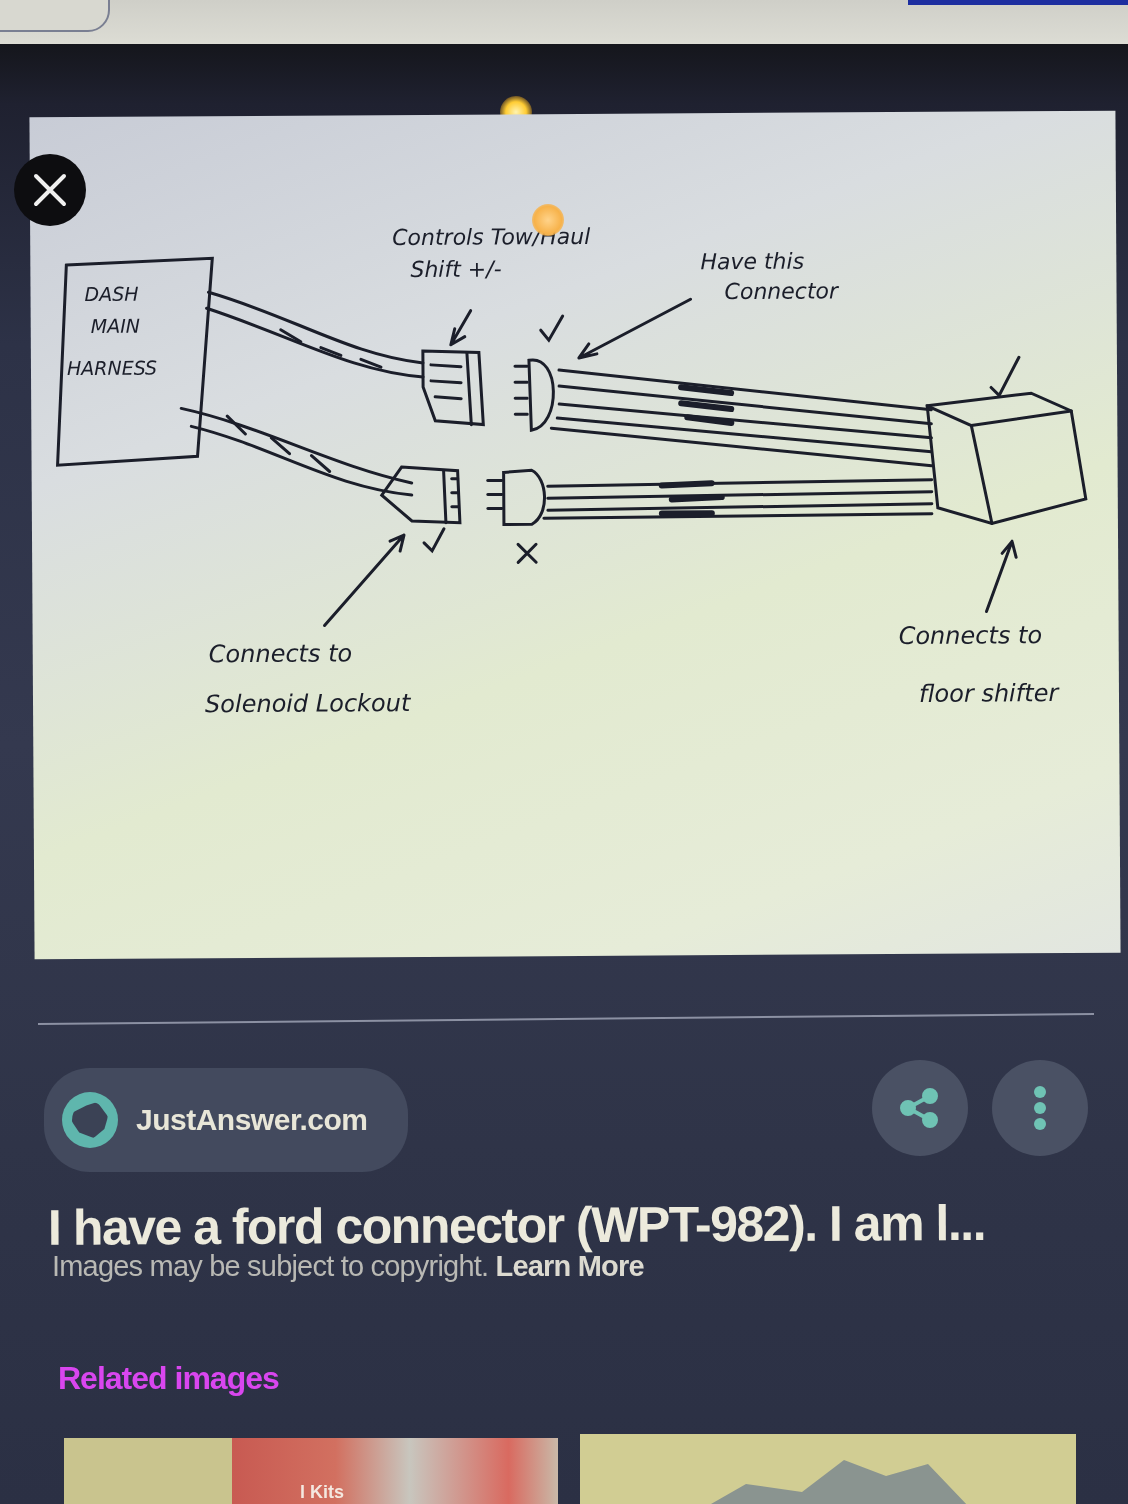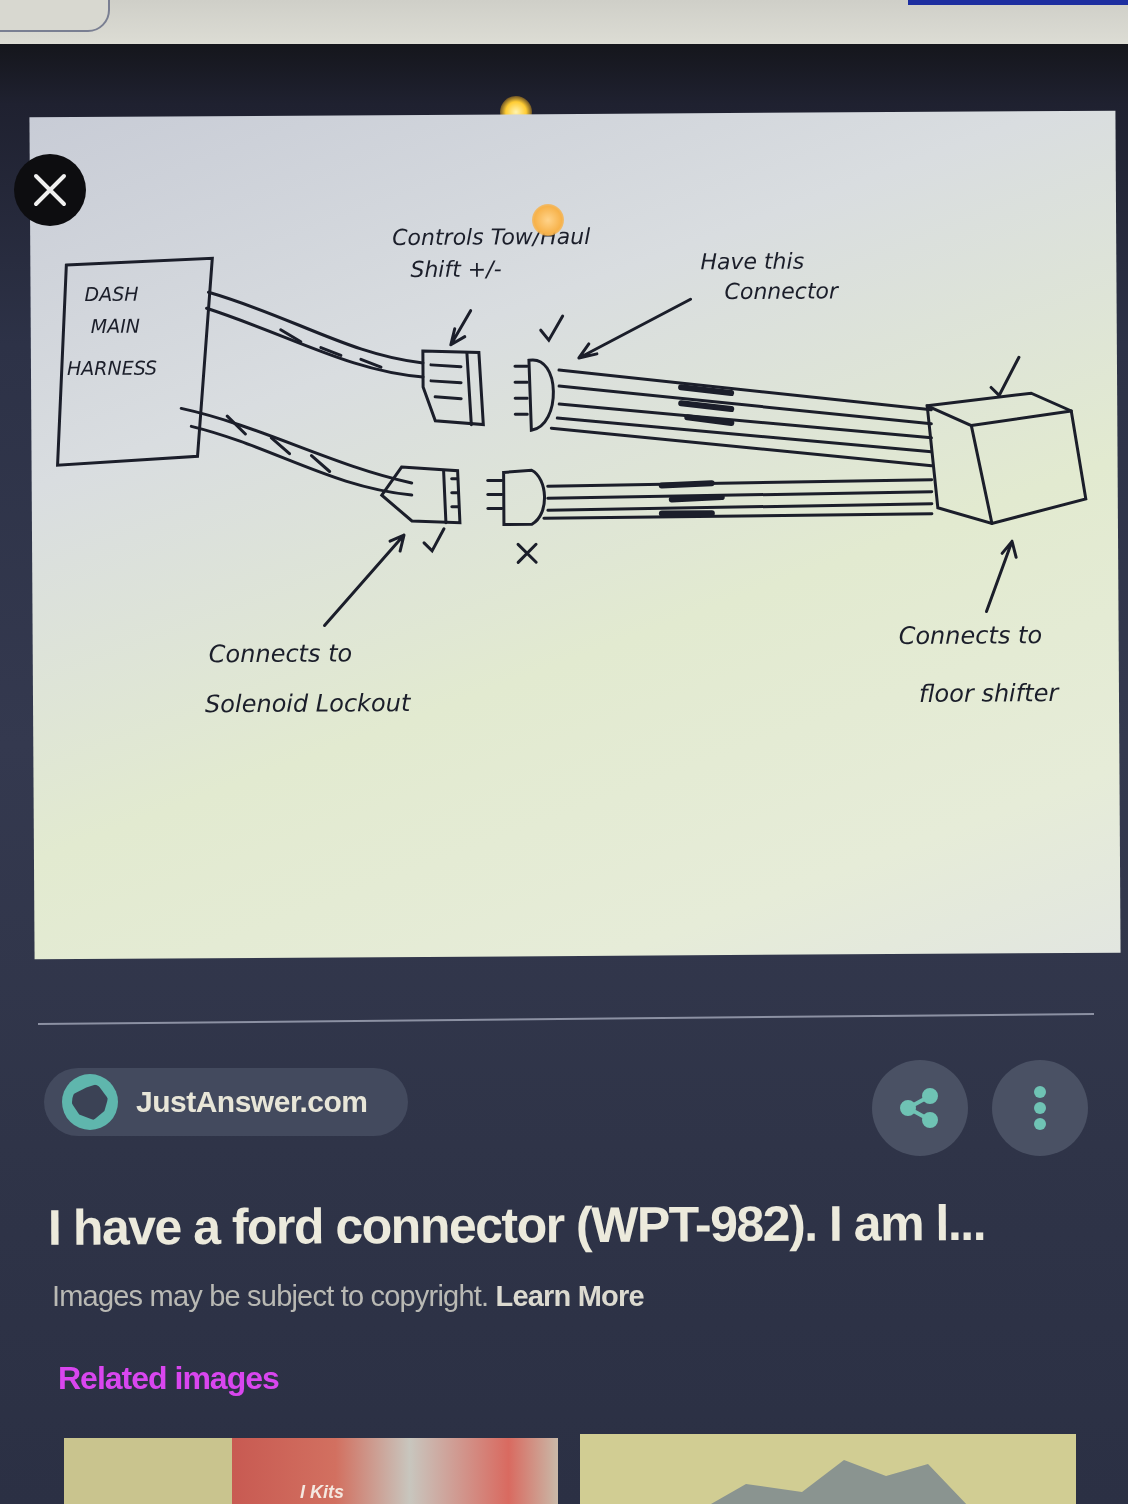"JustAnswer.com" .source-chip { height: 68px -> 104px }
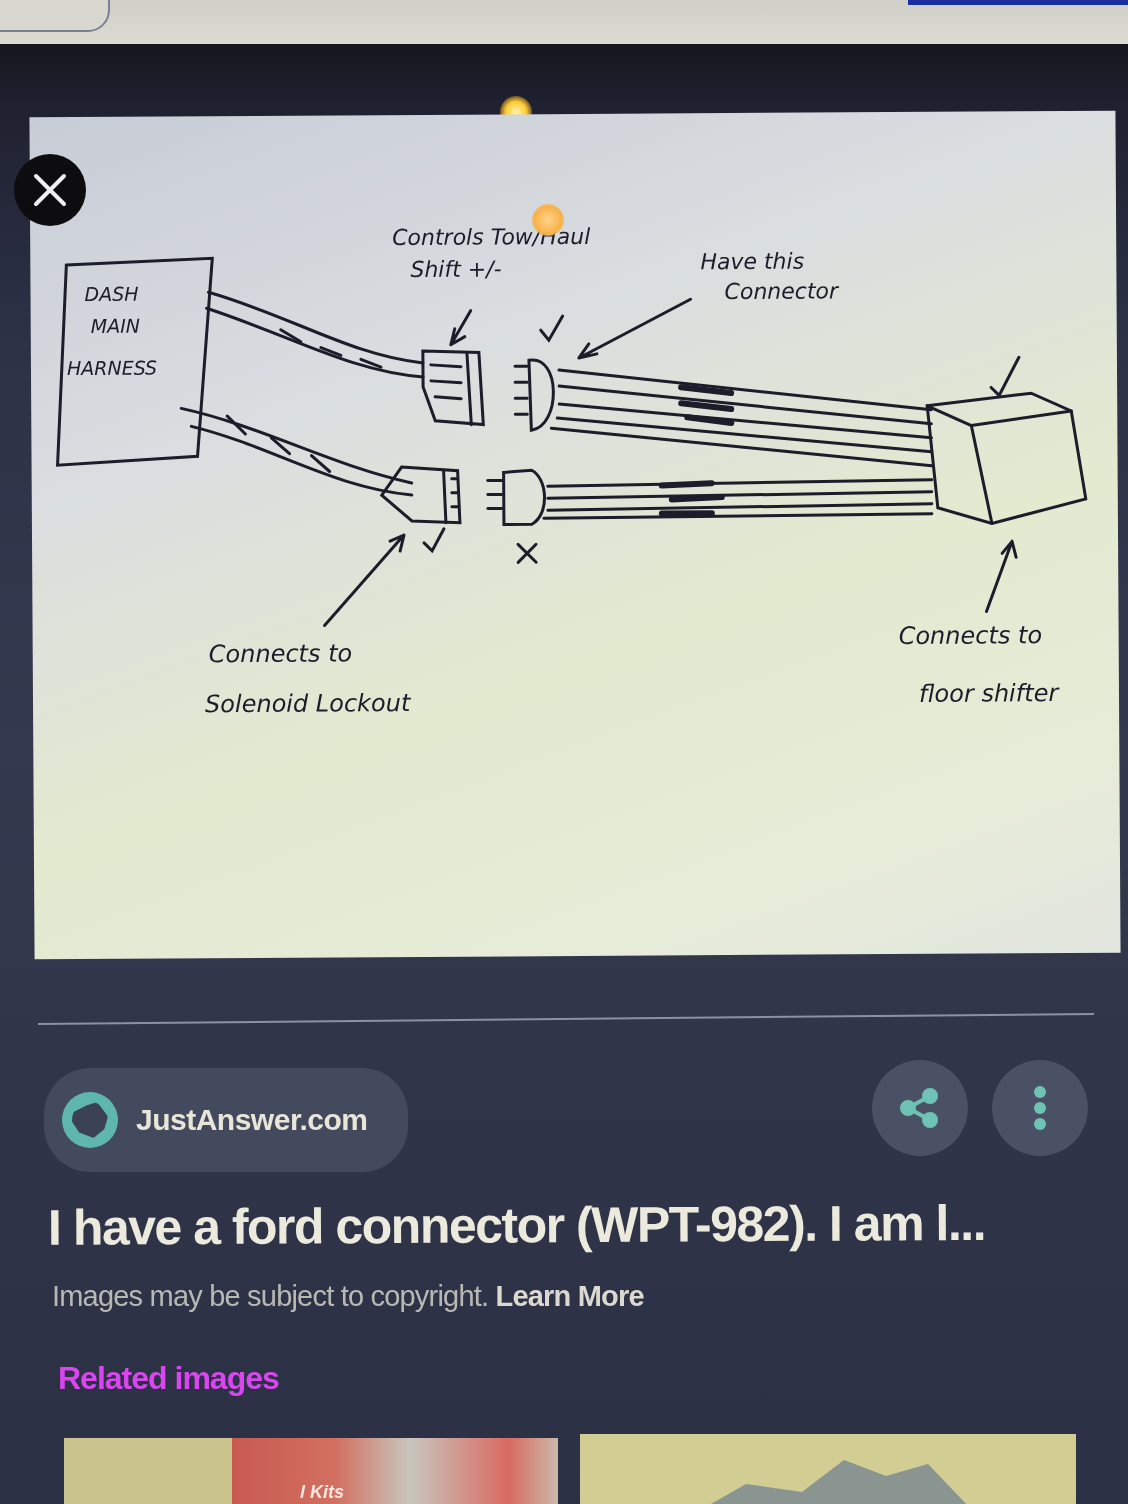"Images may be subject to" .copyright { top: 1280px -> 1250px }
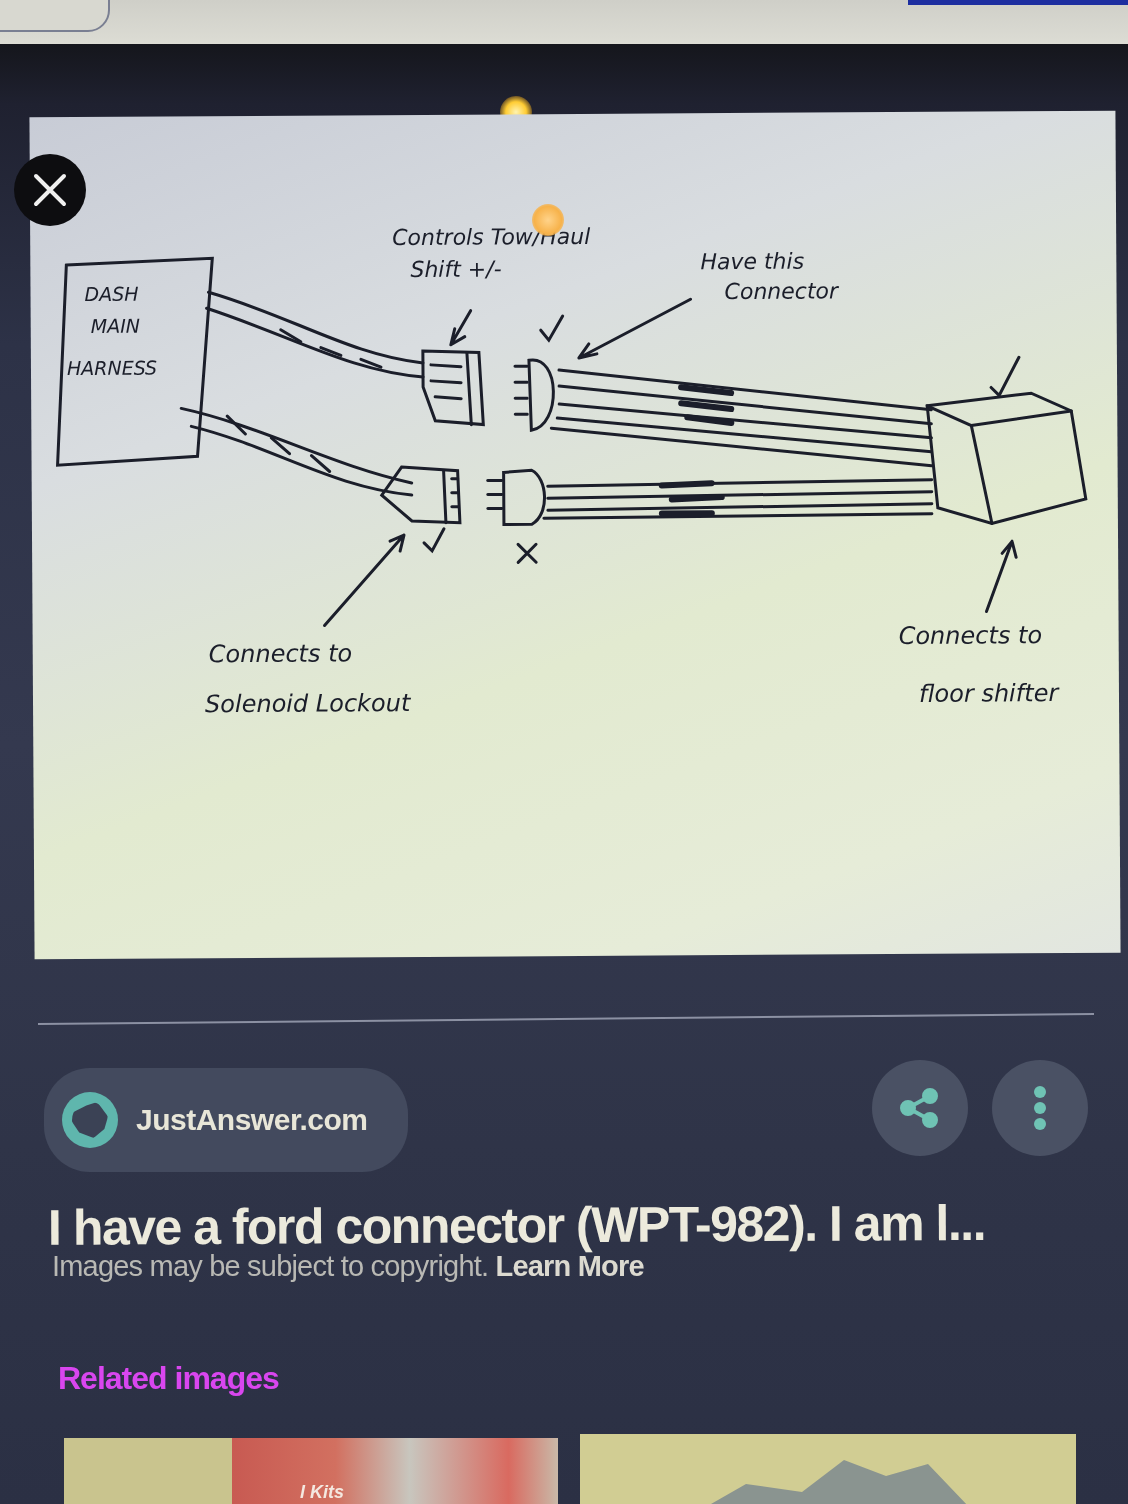"l Kits" .thumb-1-label { font-style: italic -> none }
